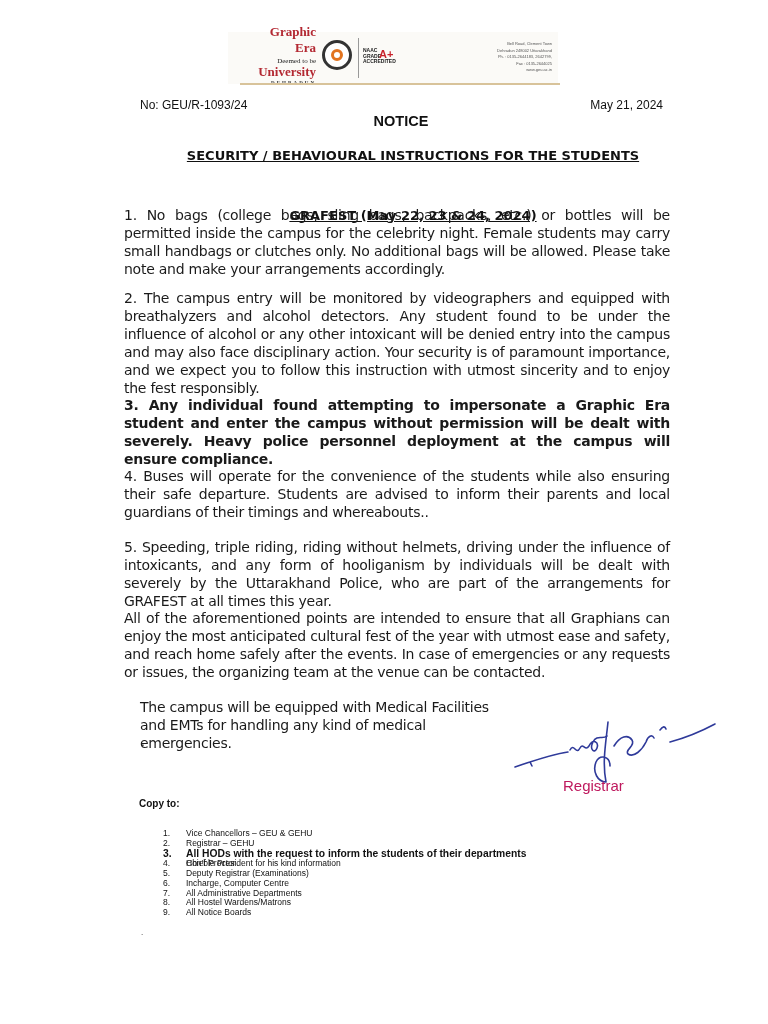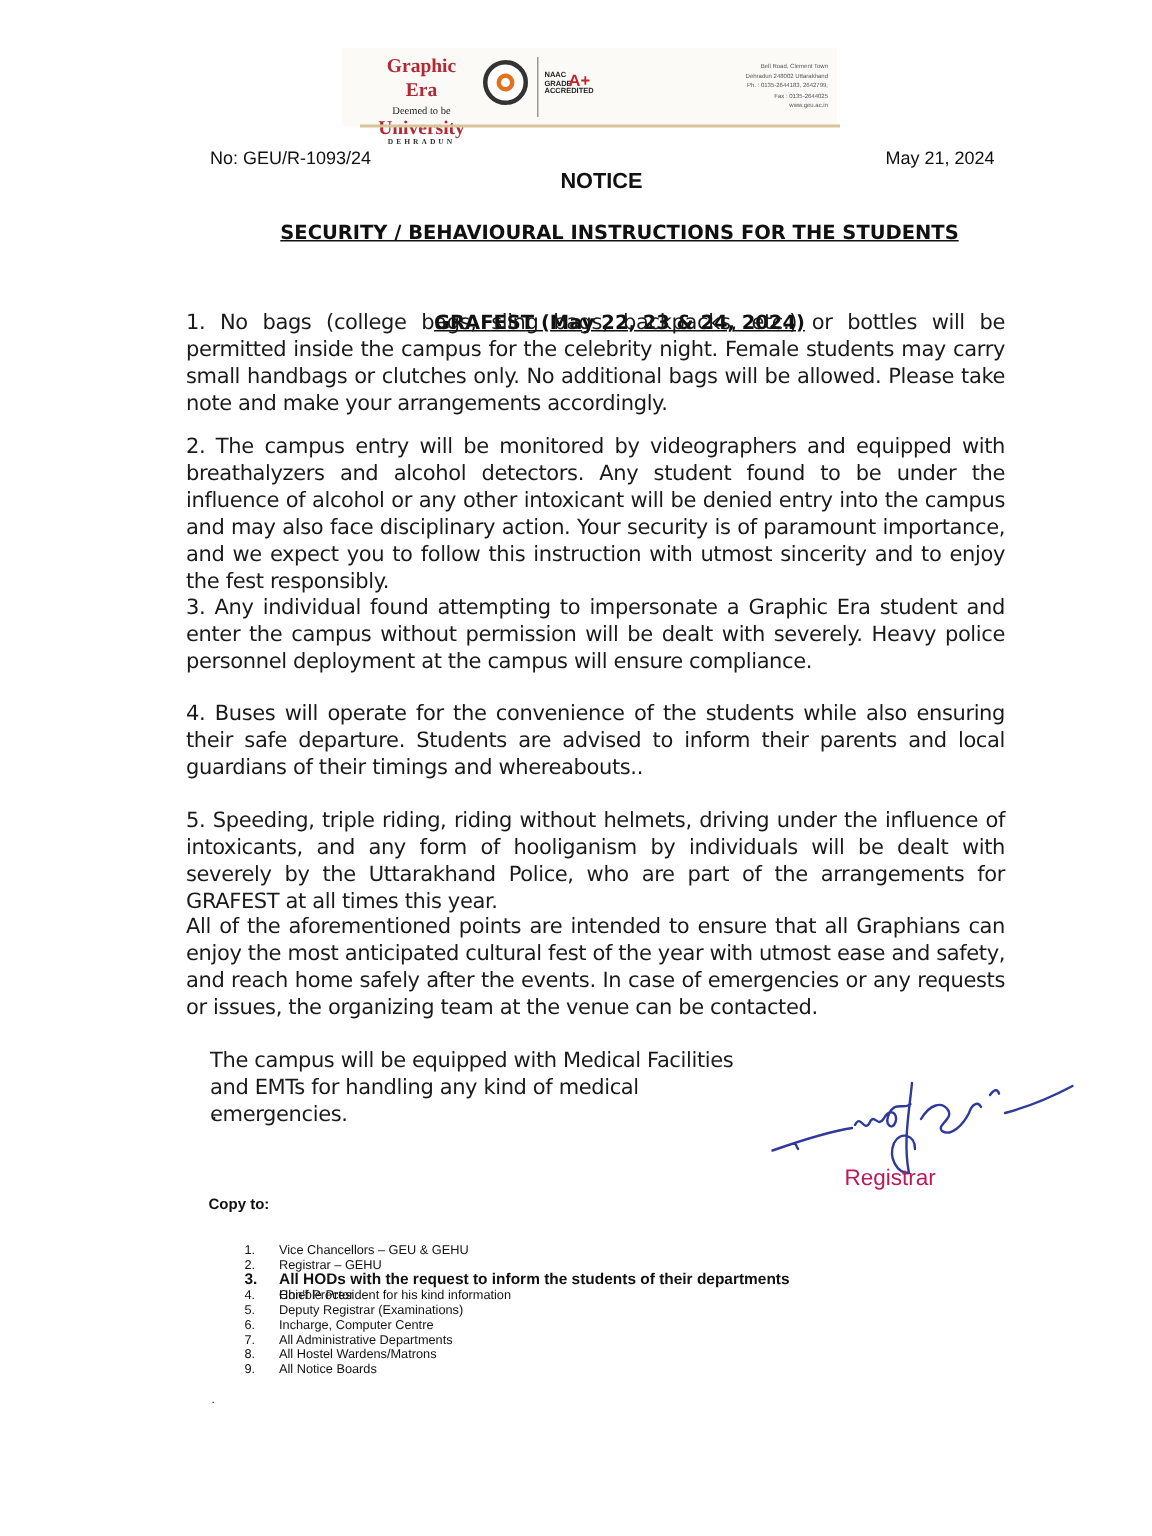"Graphic Era" .logo-text { text-align: center -> right; top: 36px -> 23px }
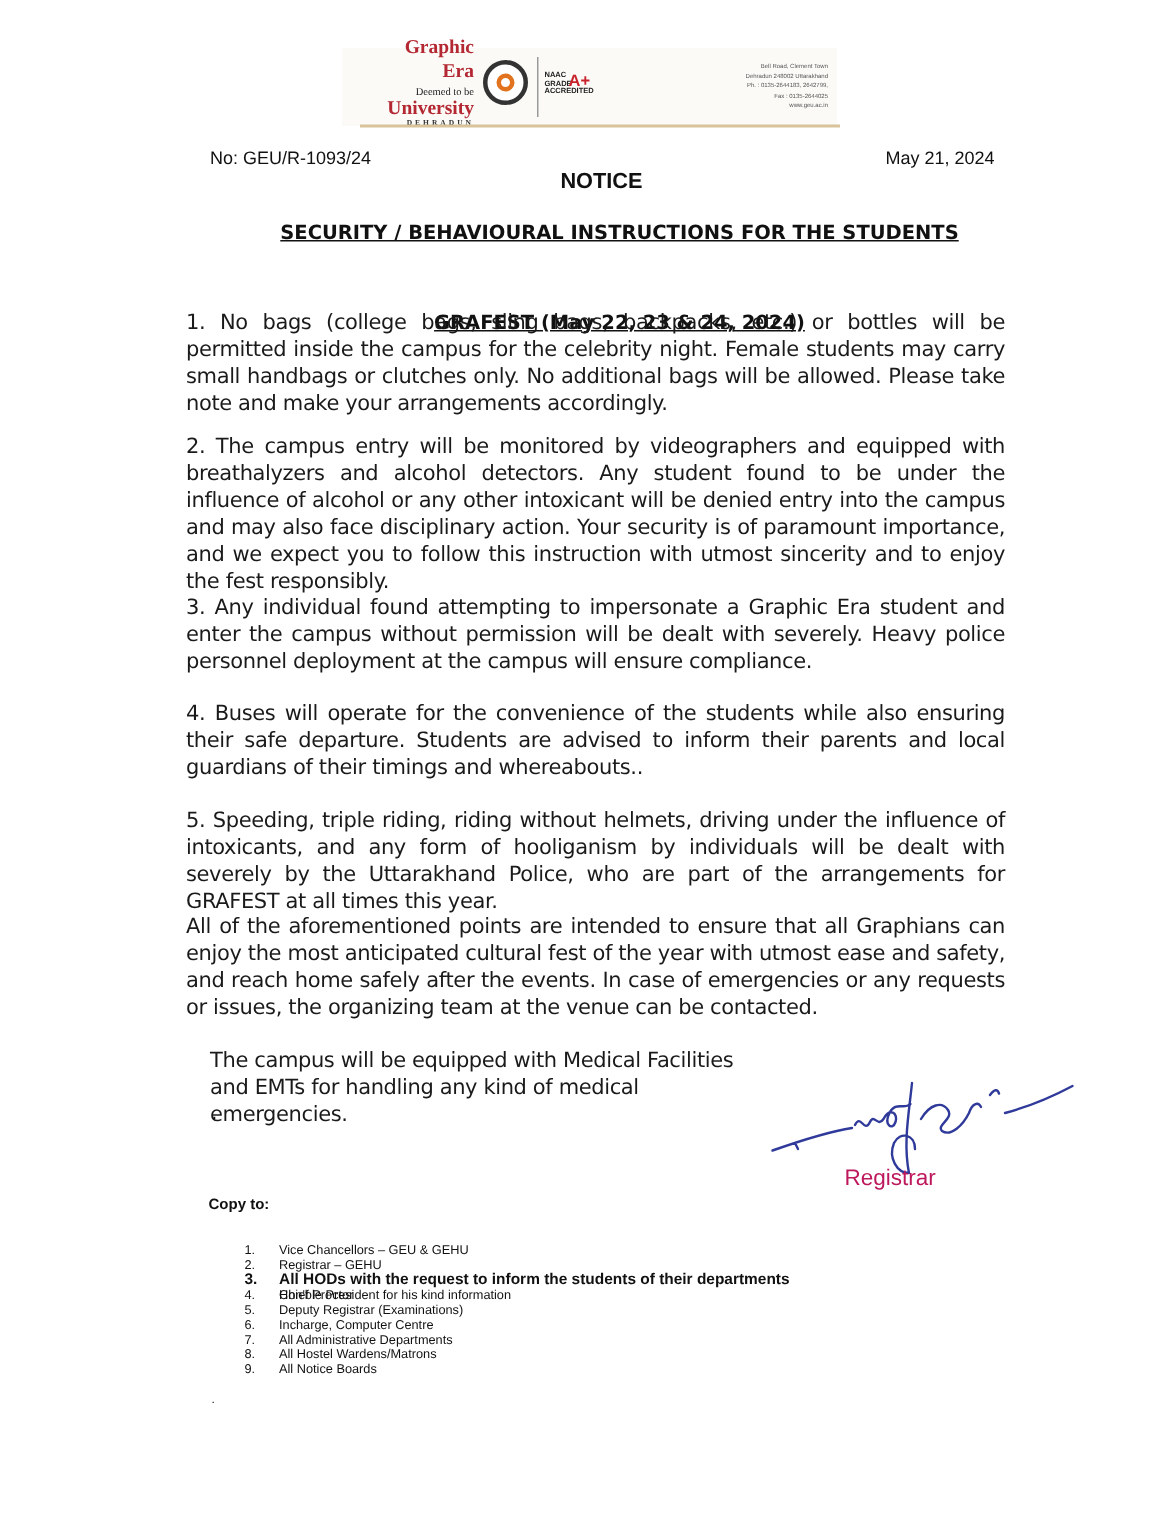"3. Any individual found attempting" .p3 { font-weight: none -> bold }
